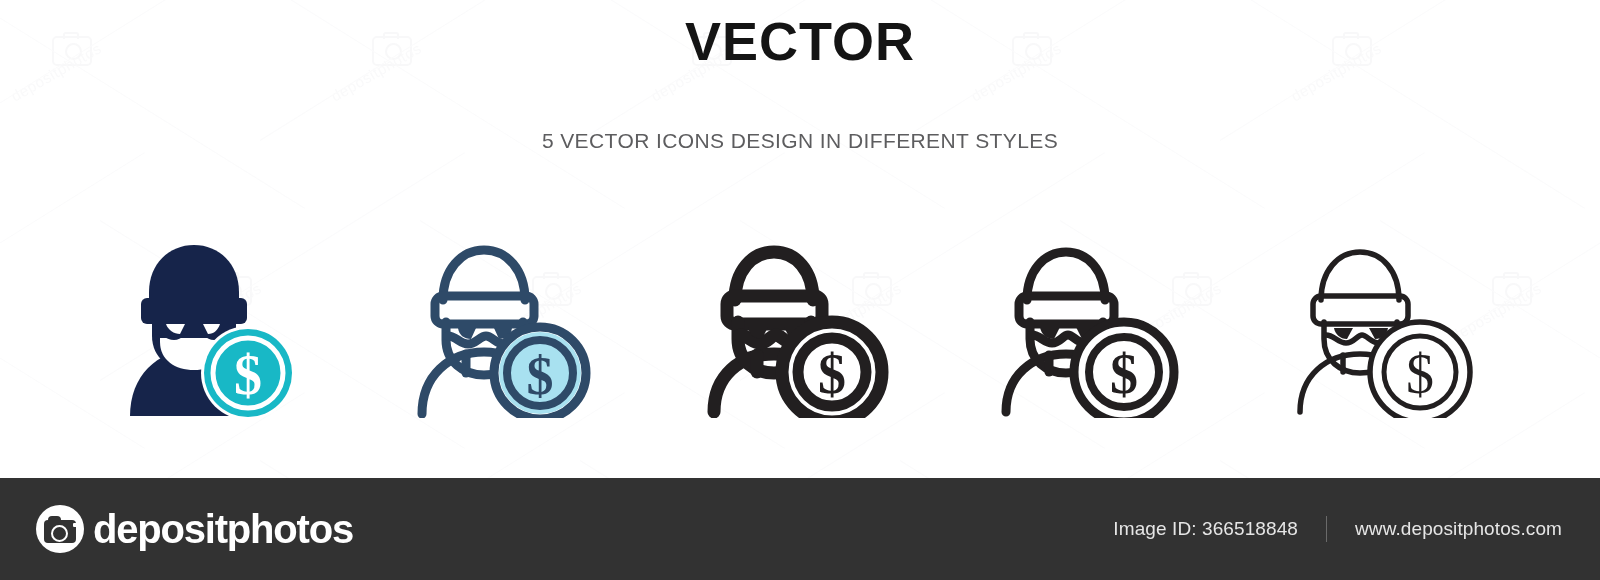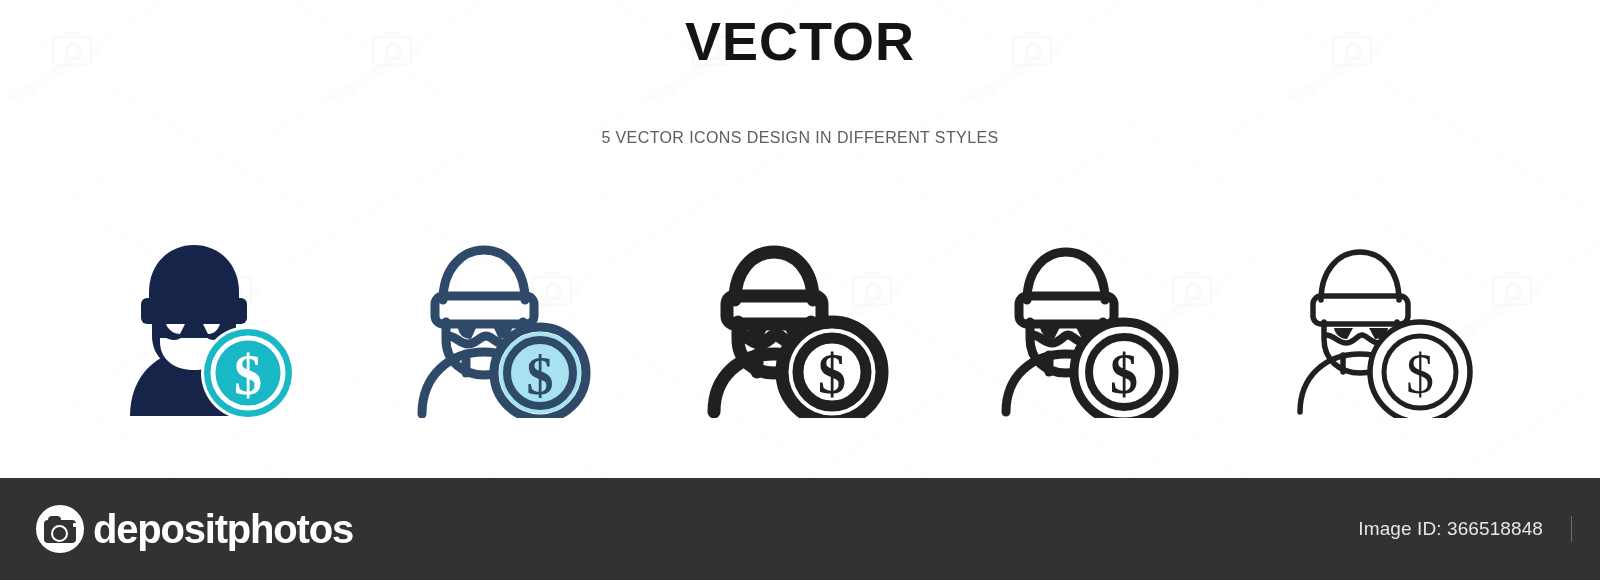"5 VECTOR ICONS DESIGN IN" #subtitle { font-size: 16px -> 21px }
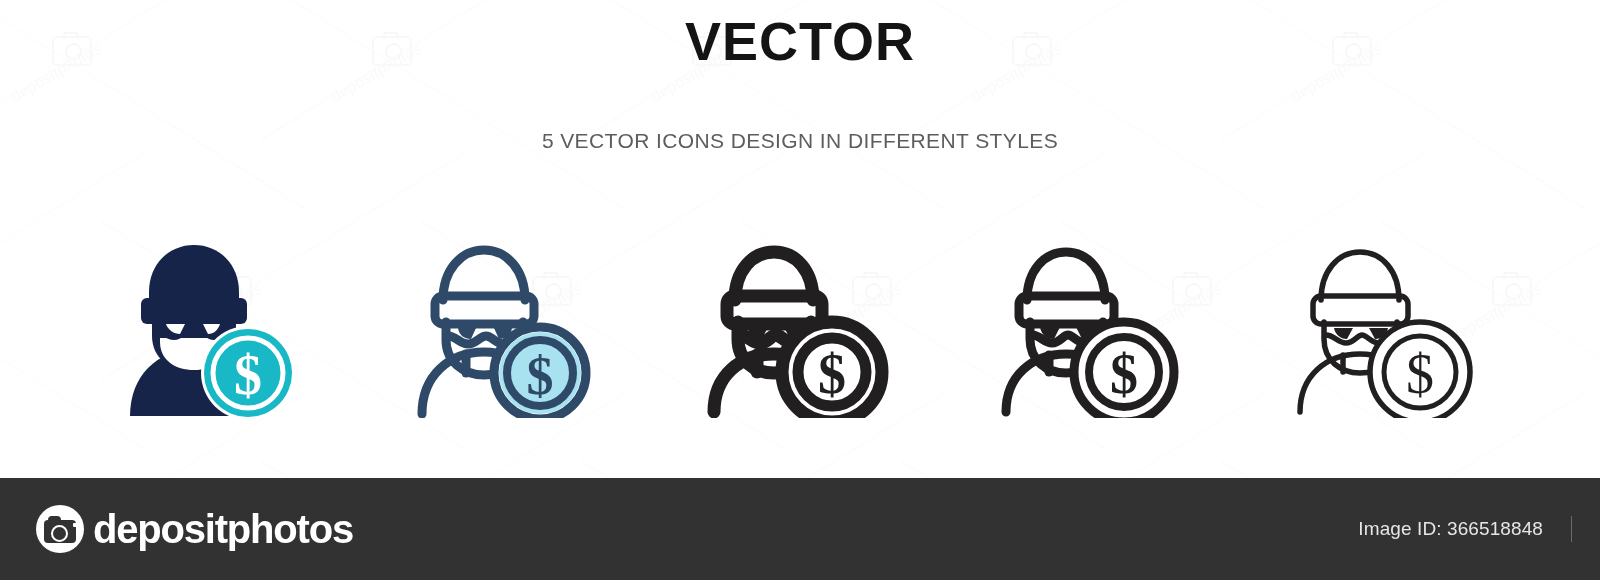"www.depositphotos.com" span.meta-item { html: none -> <span>www.depositphotos.com</span> }
